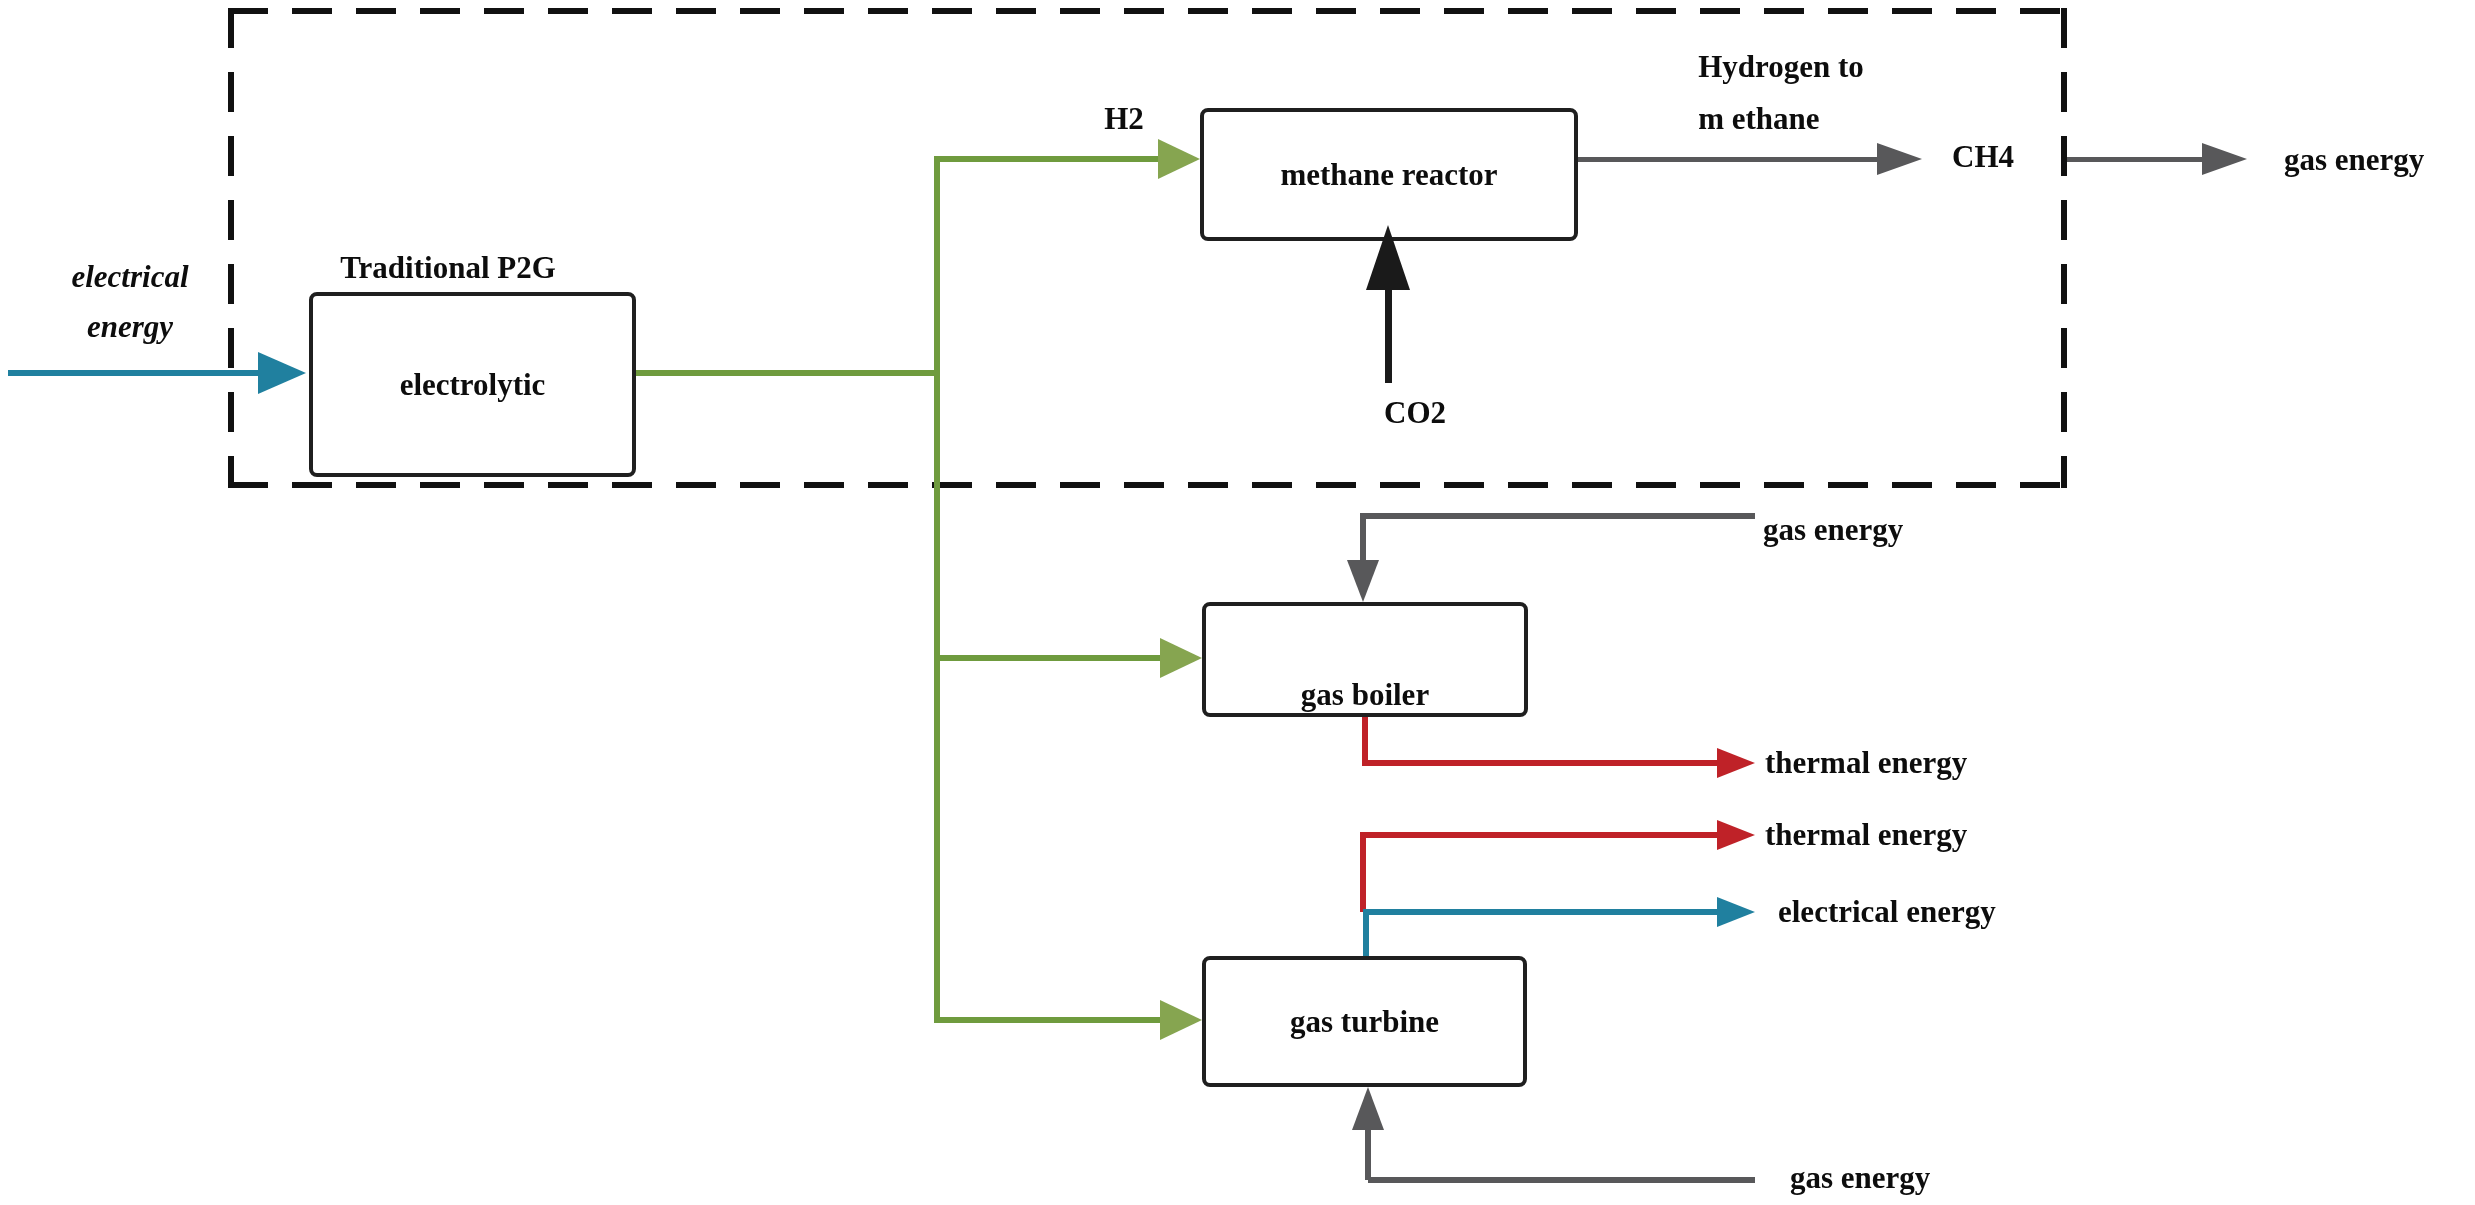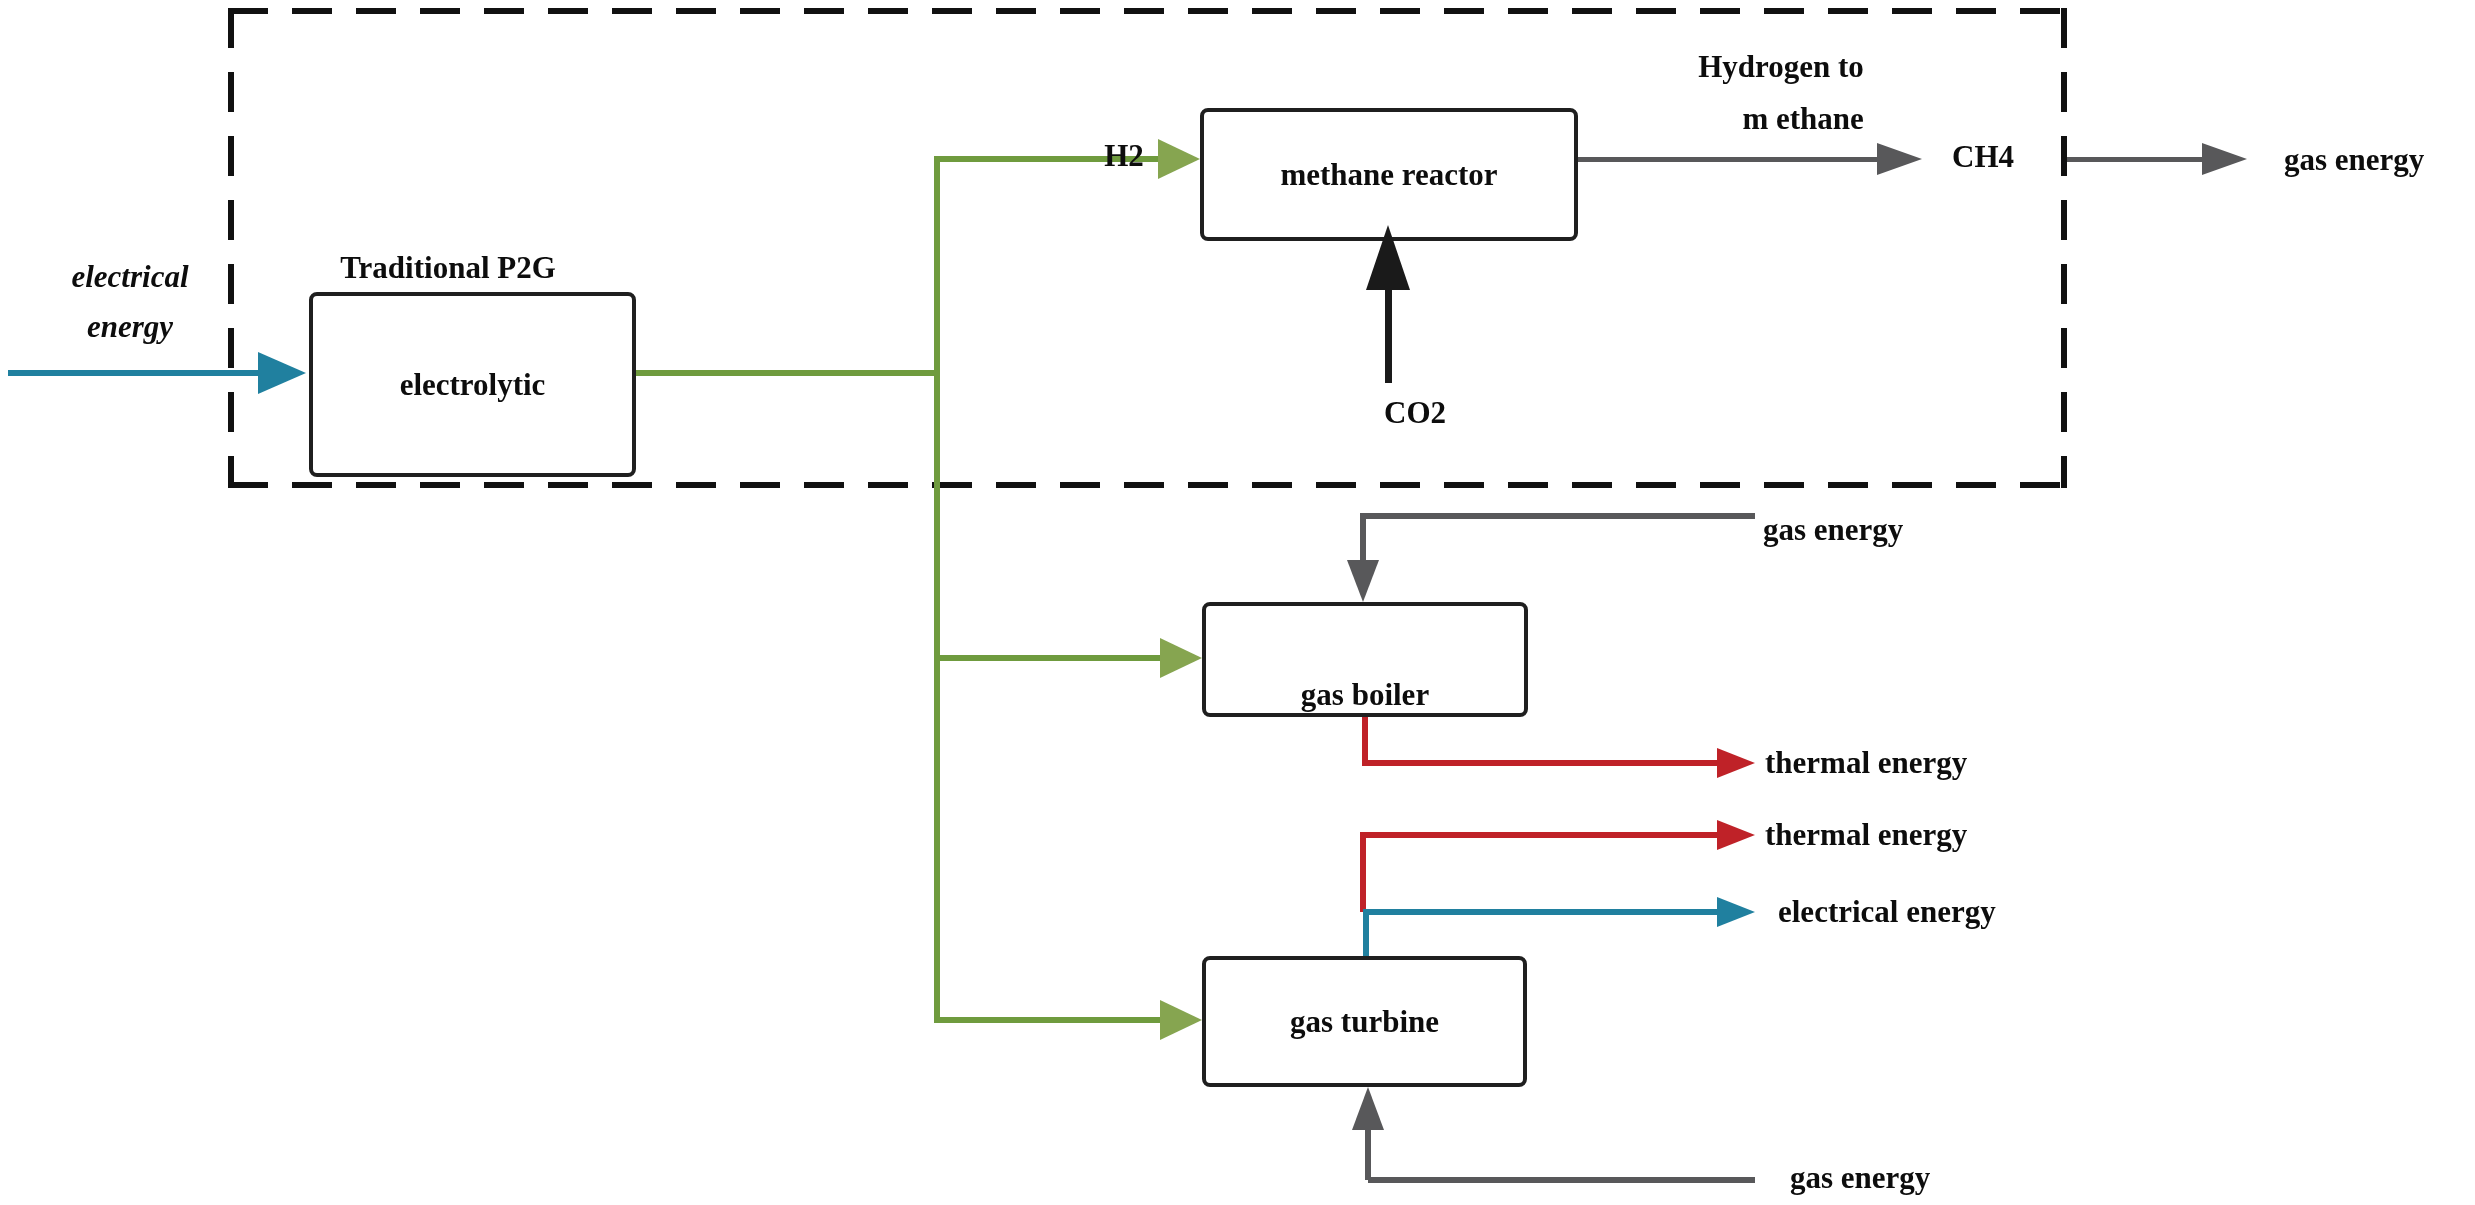"Hydrogen to" .lbl.centered { text-align: right -> left }
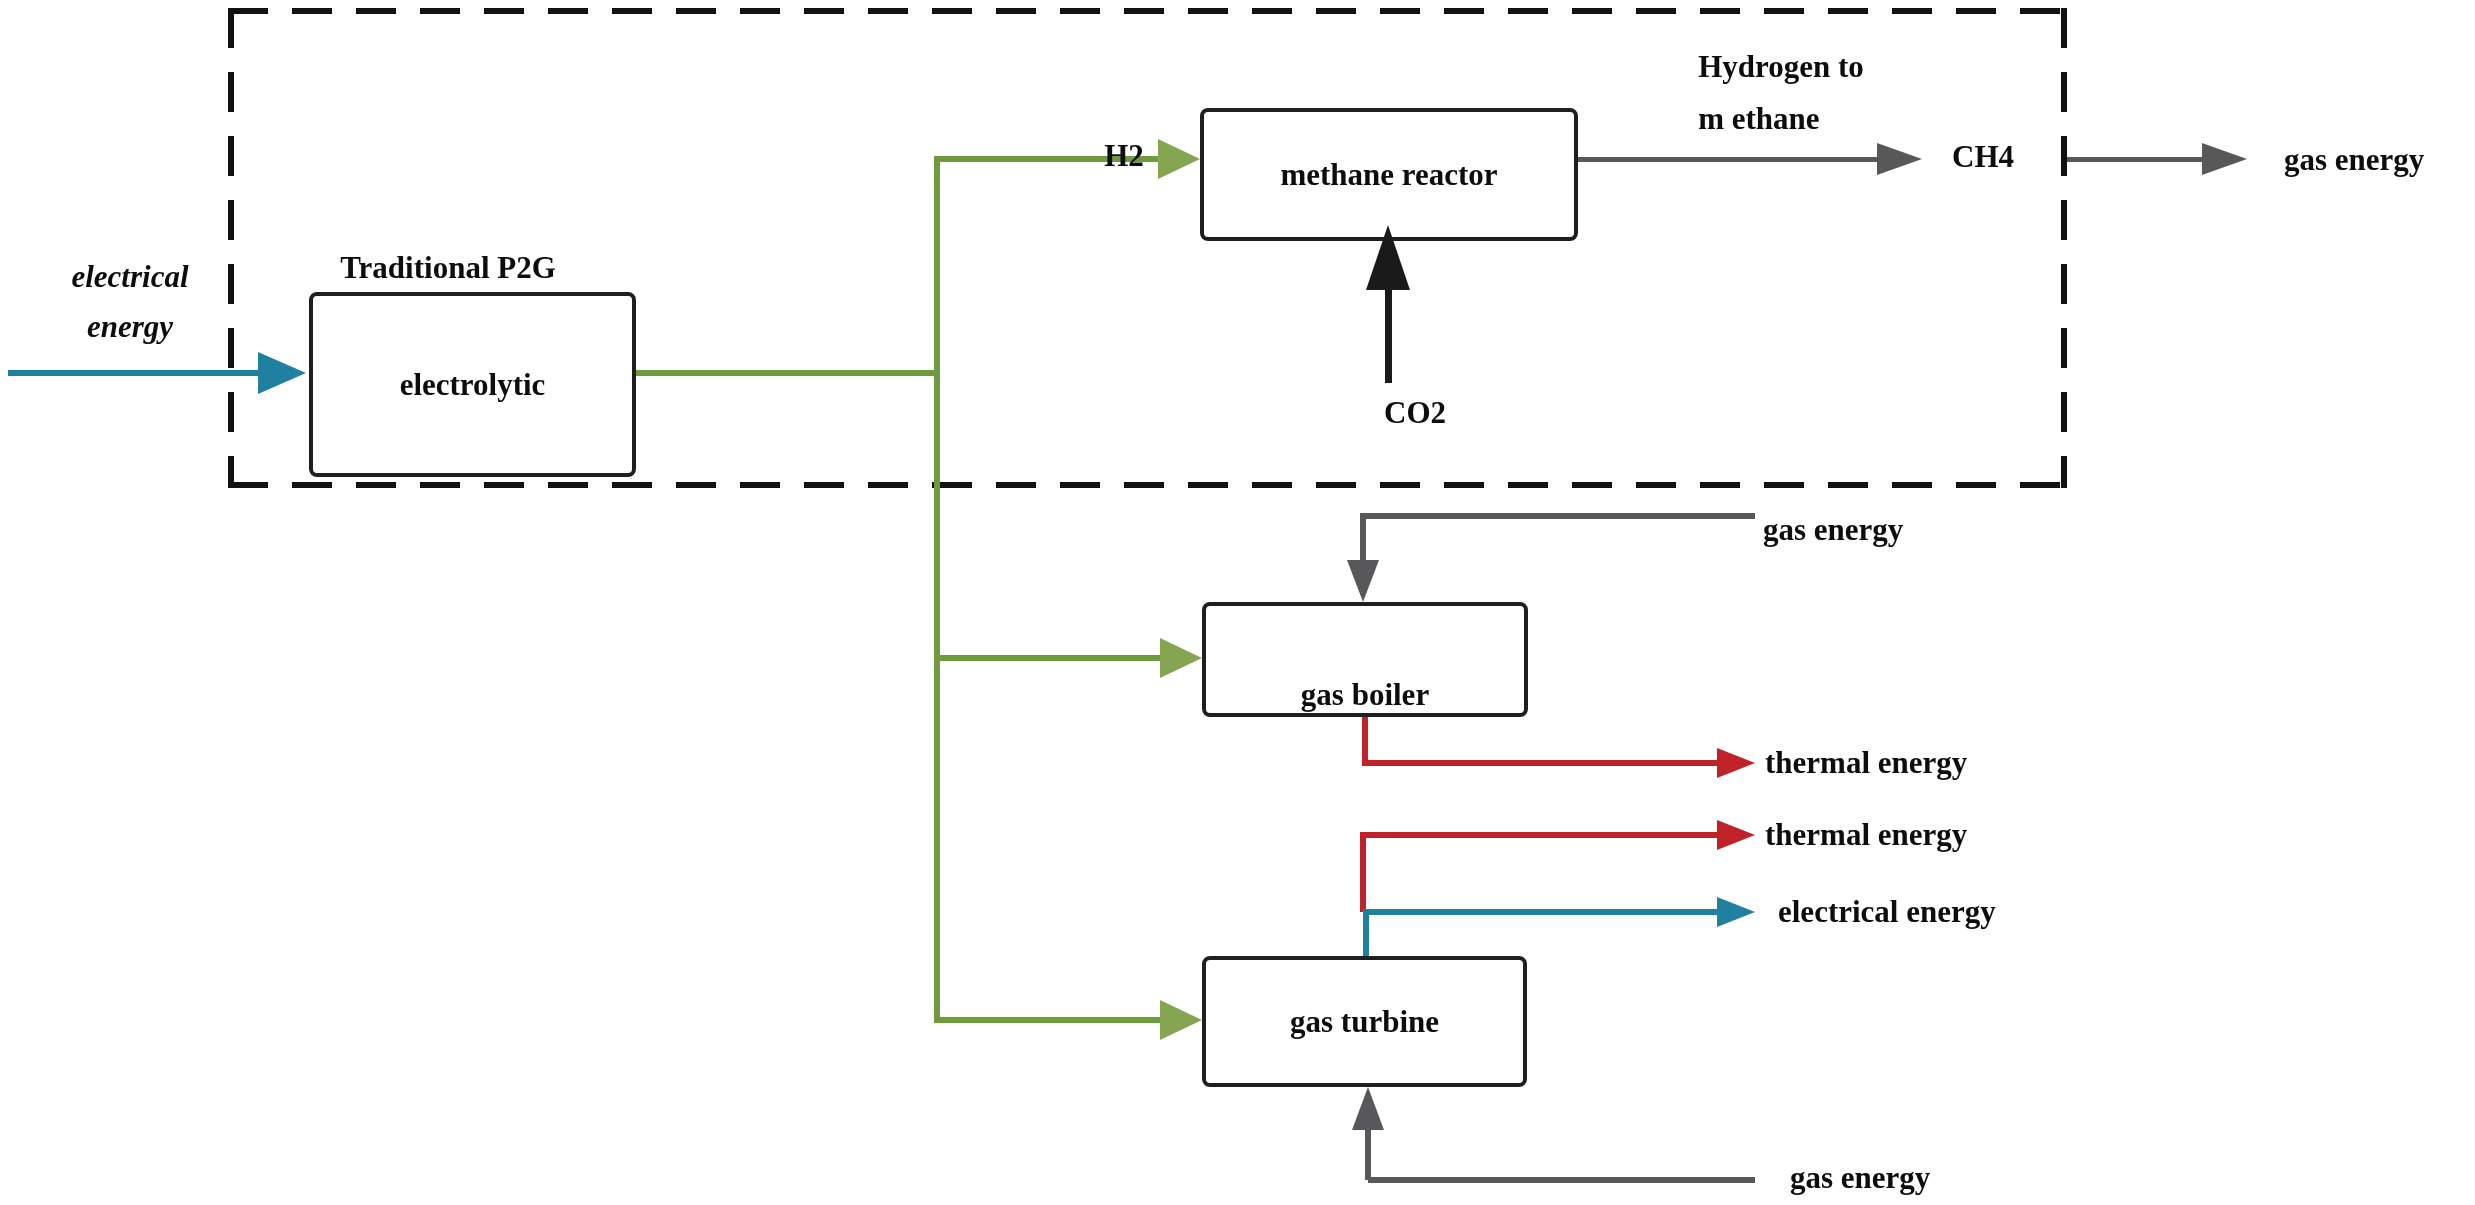"H2" div.lbl { margin-top: 37px -> none }
